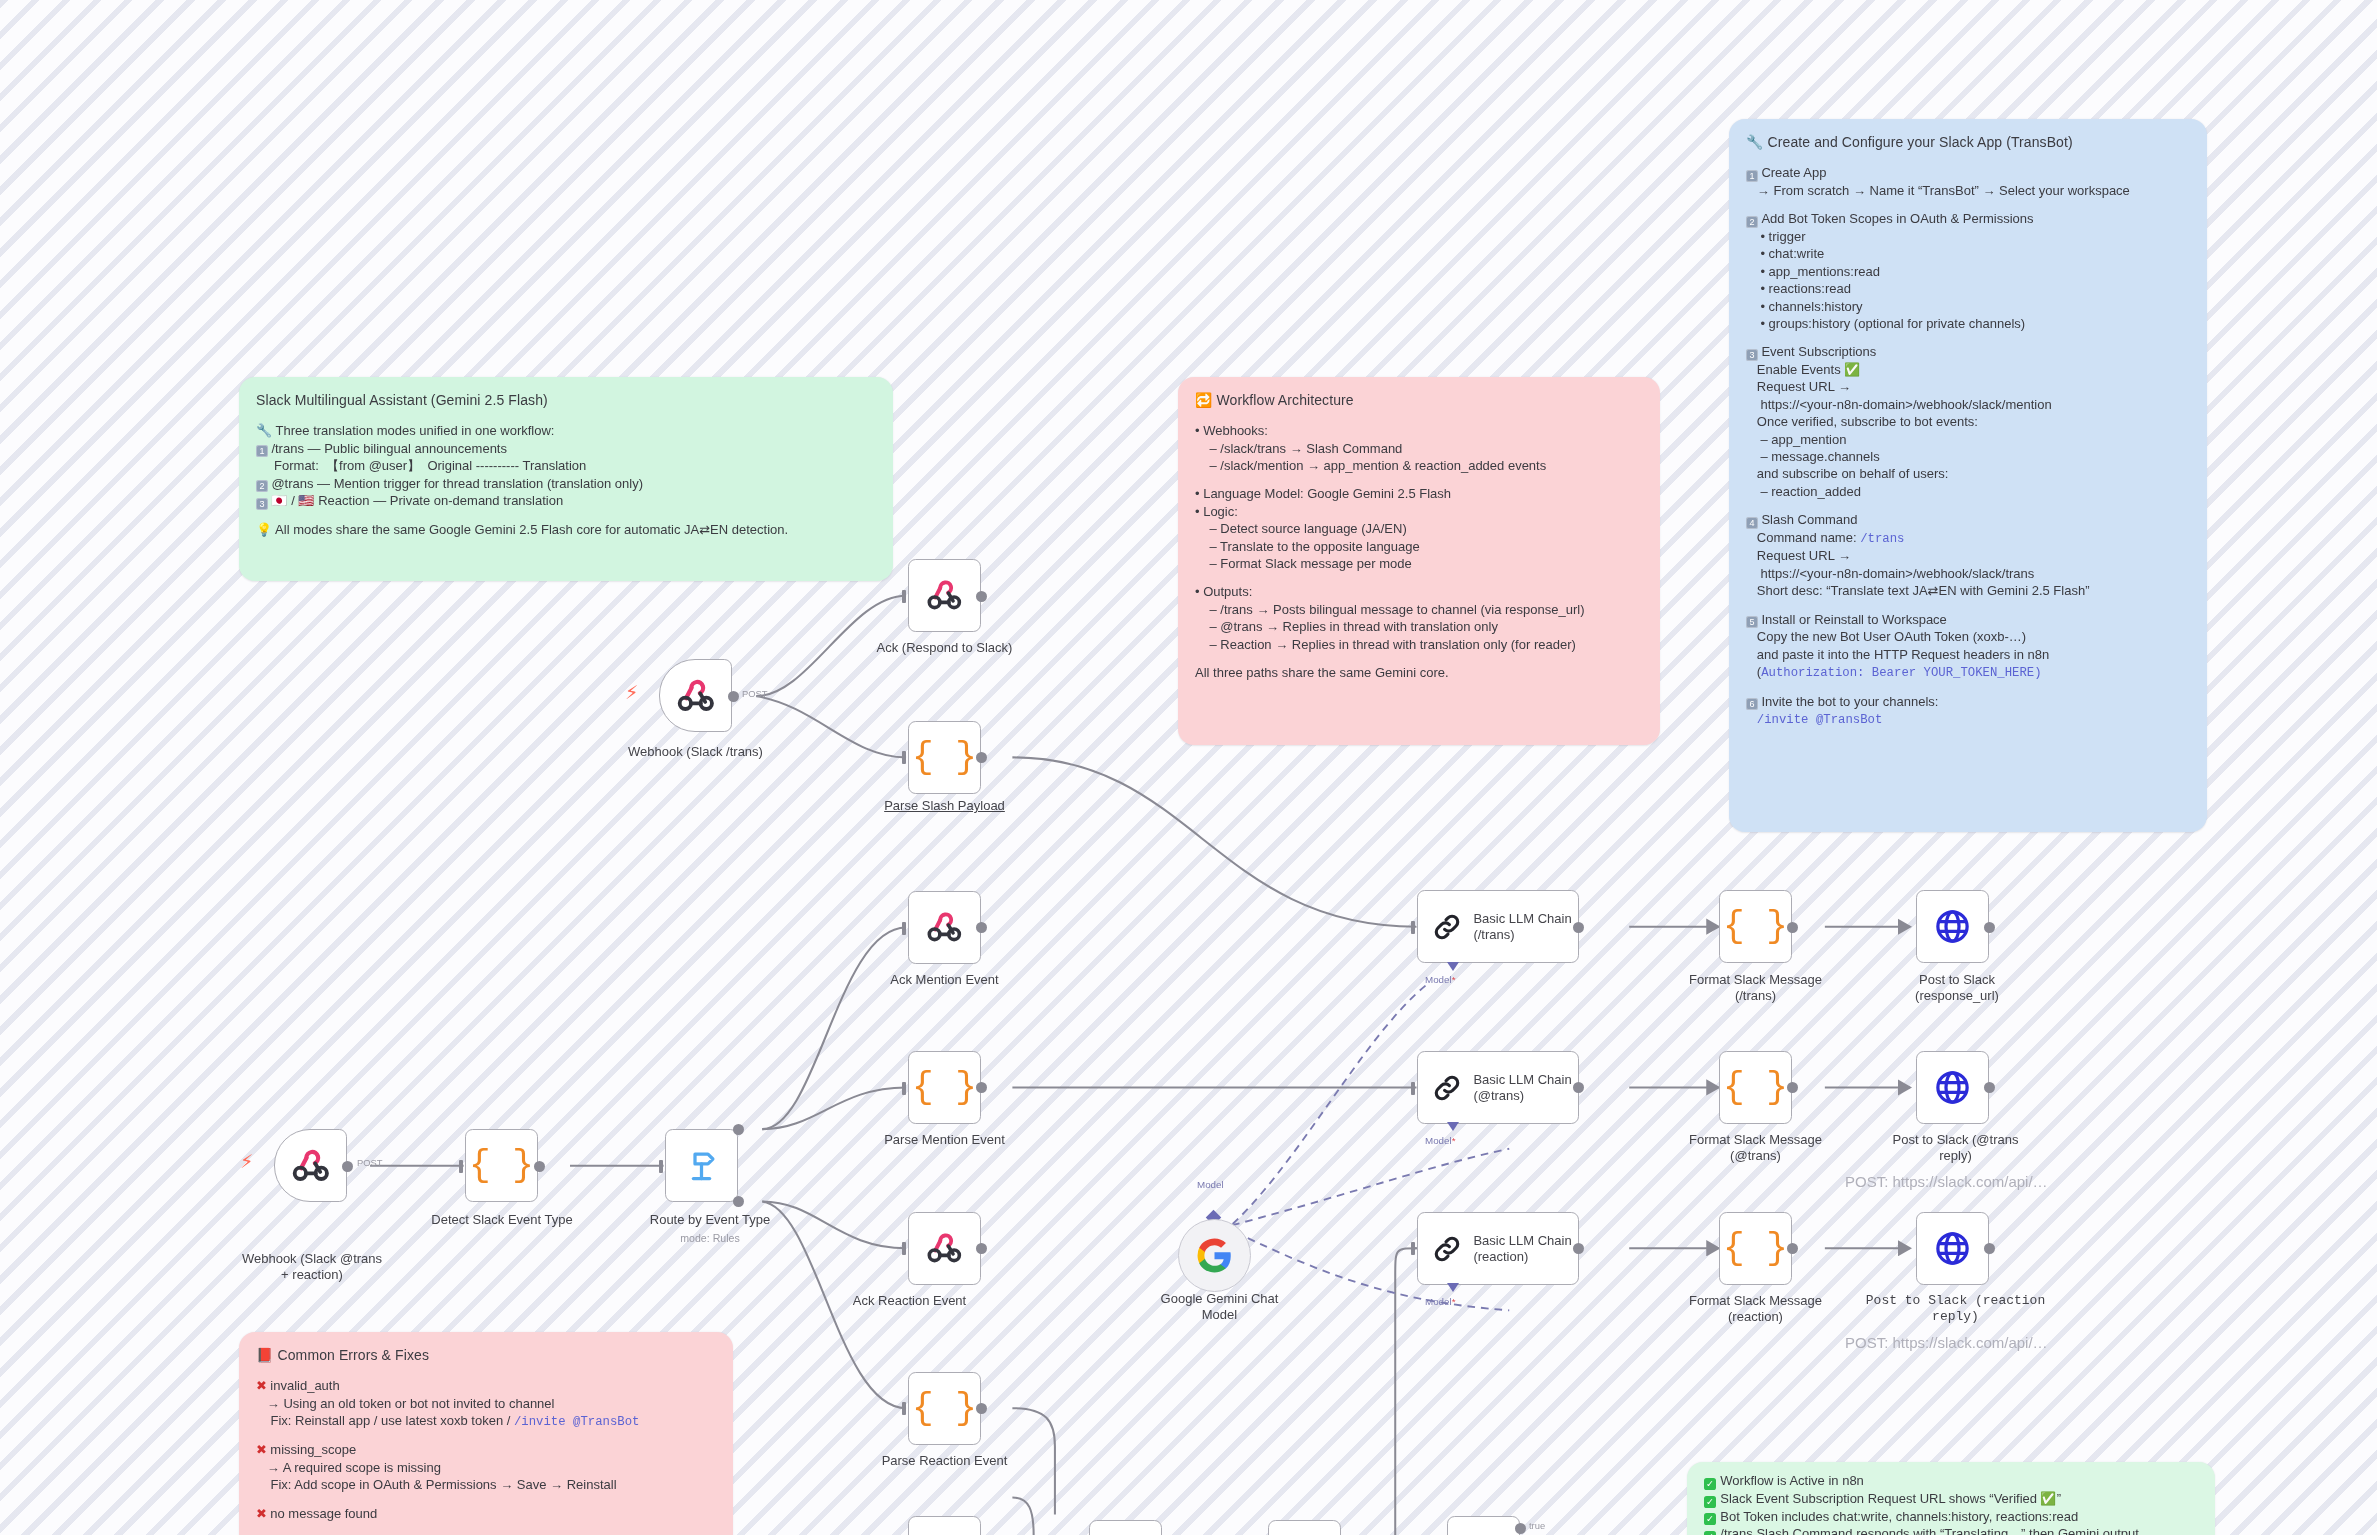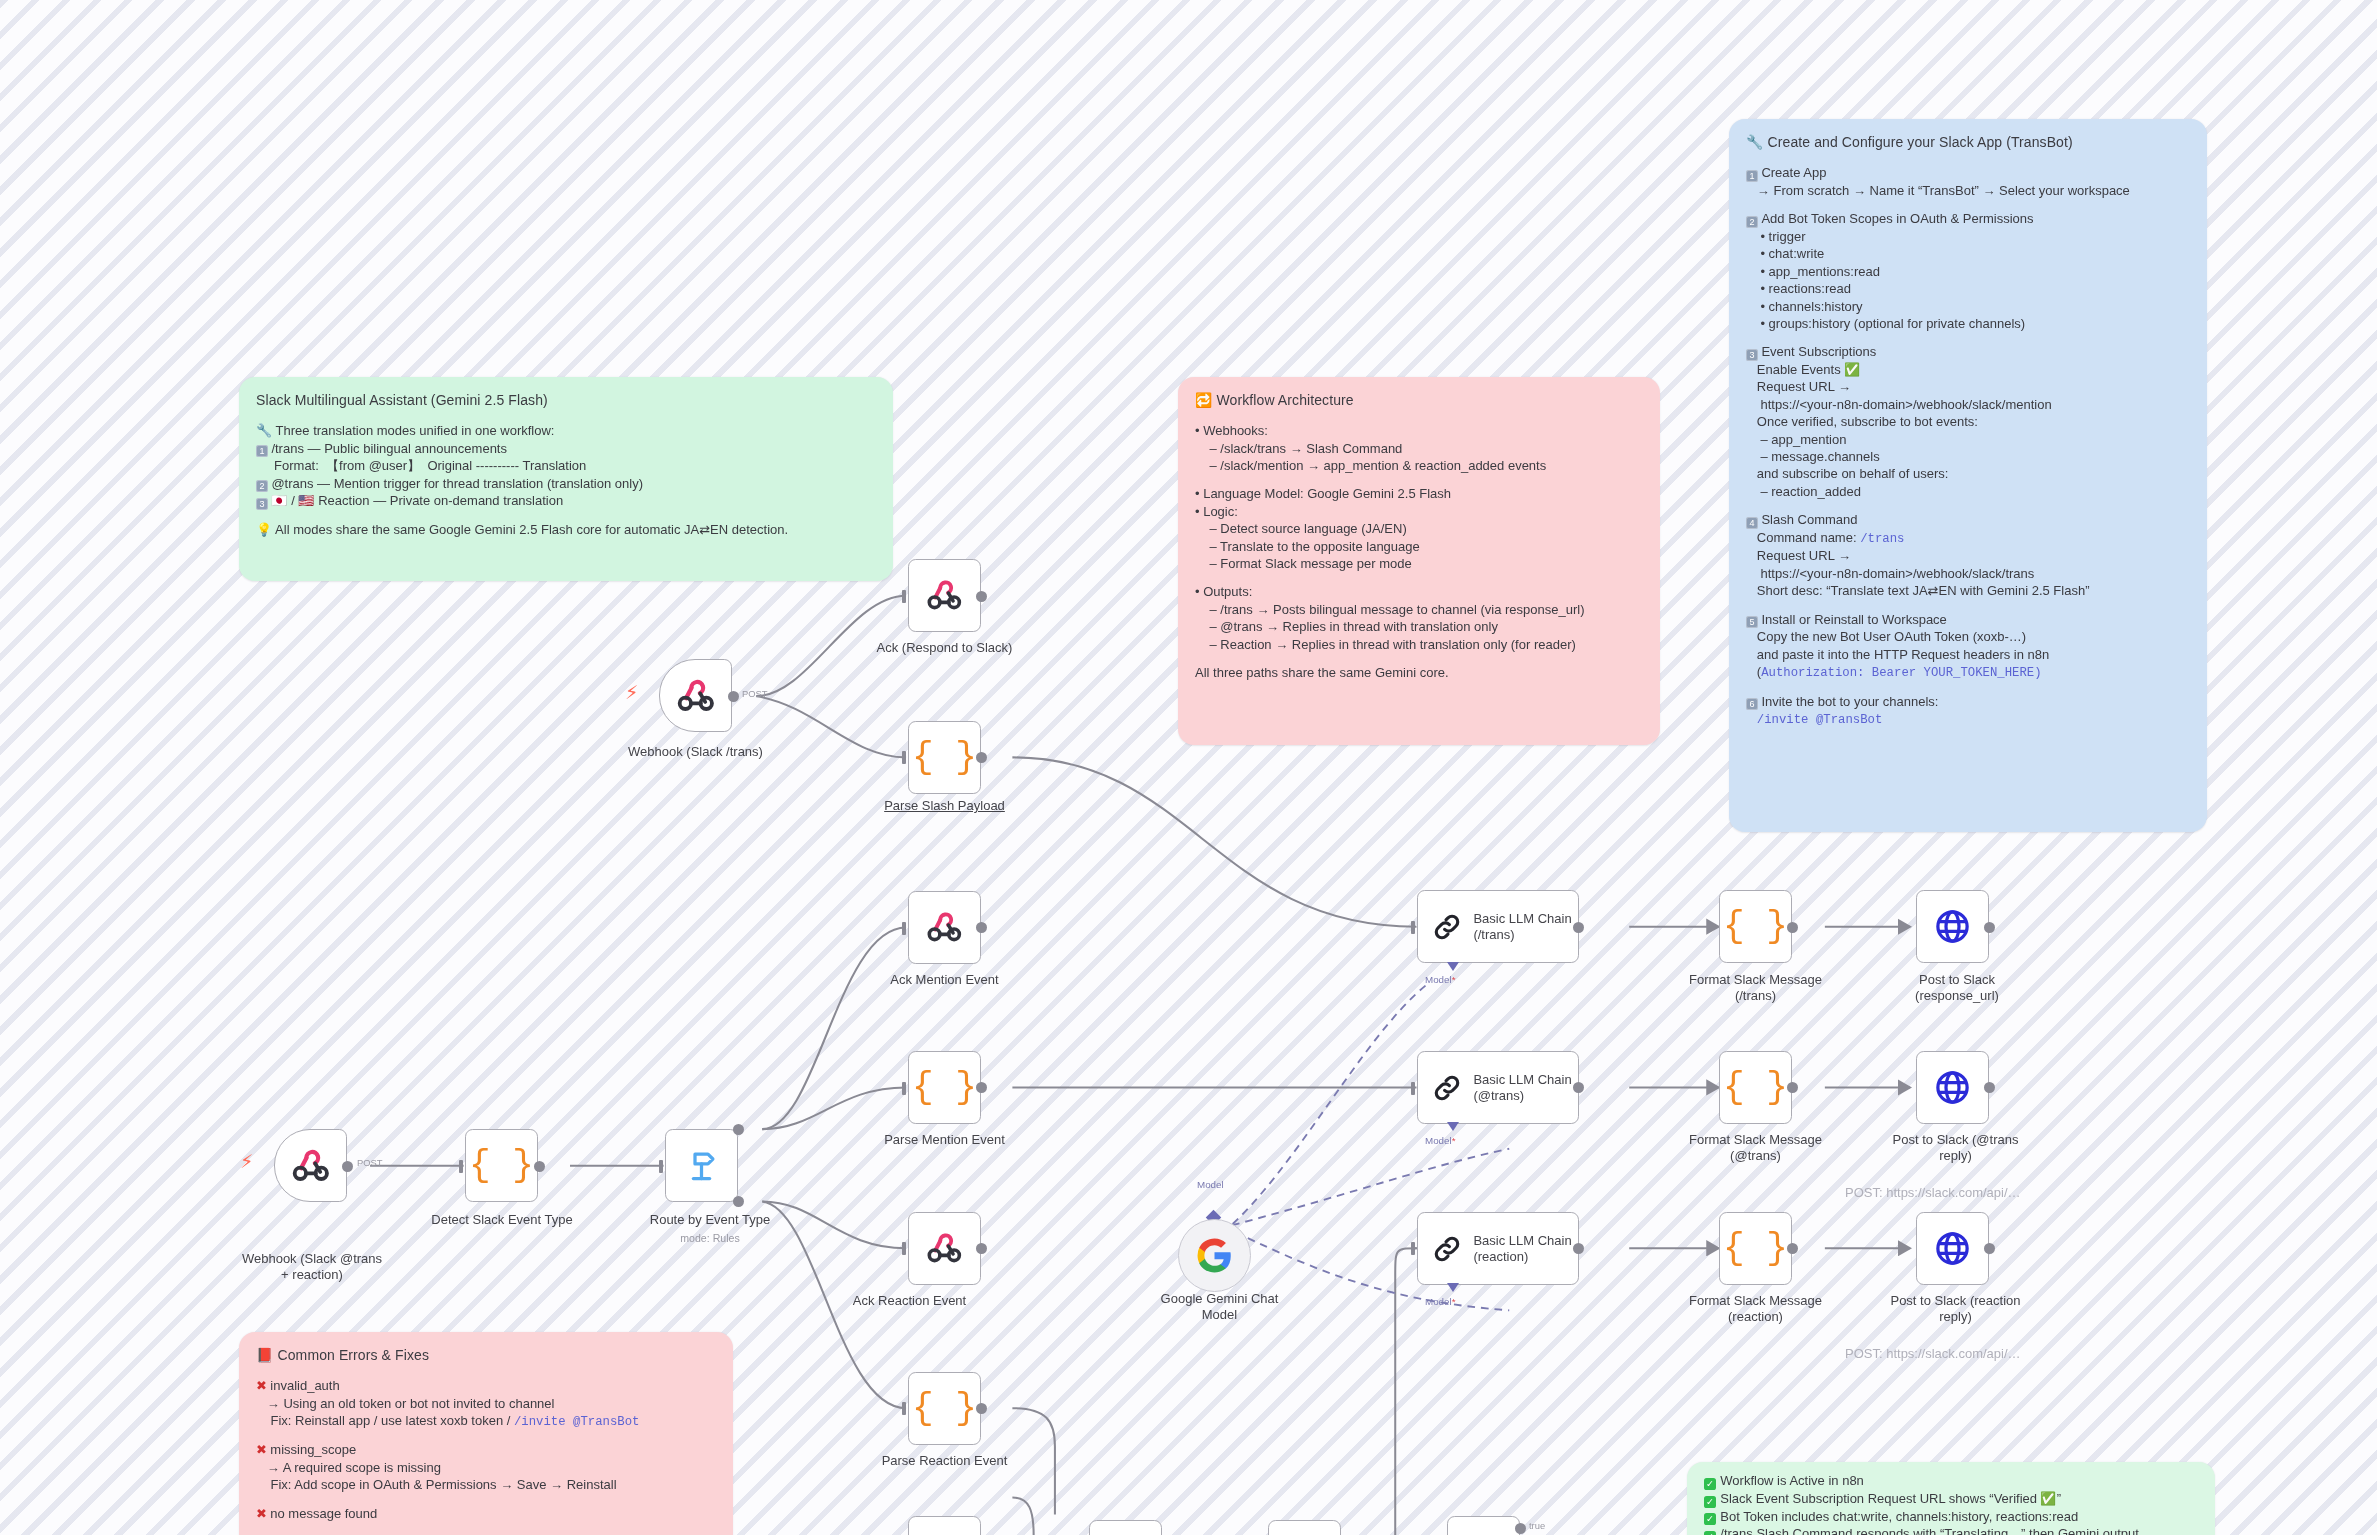"POST: https://slack.com/api/…" .nsub2 { font-size: 13px -> 15px; margin-top: 12px -> none }
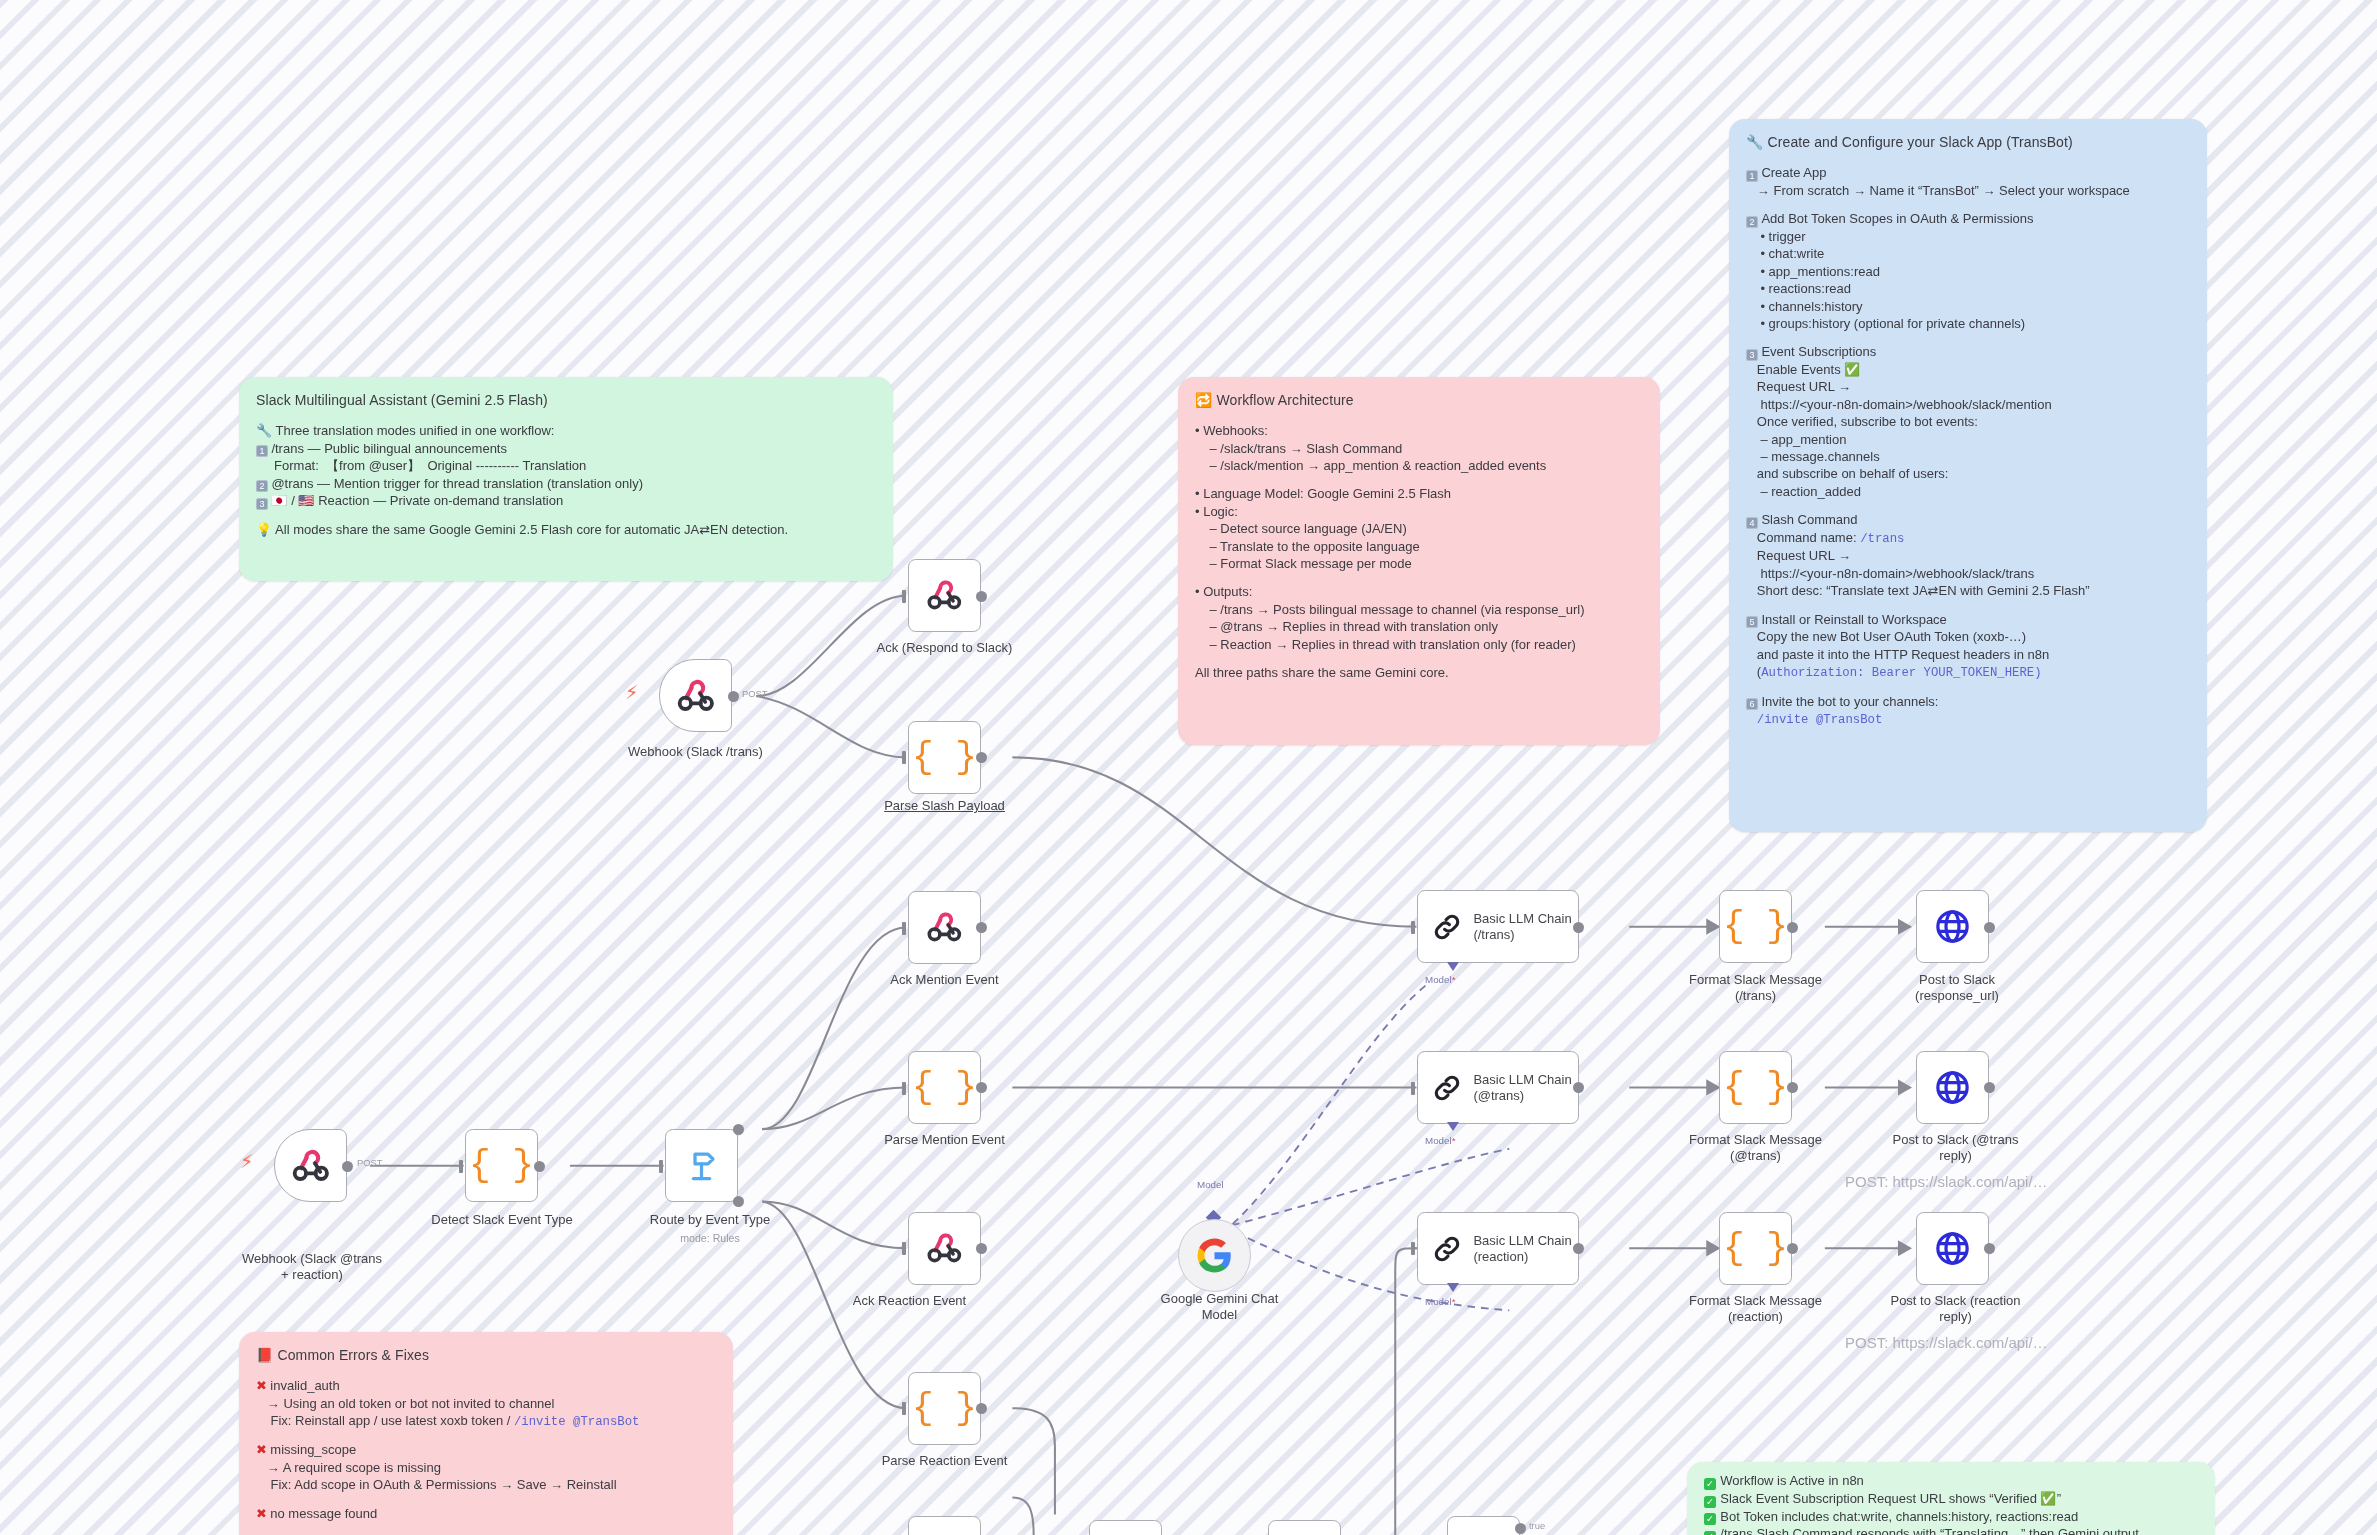"Post to Slack (reaction" div.nlabel { font-family: none -> Liberation Mono, monospace }
